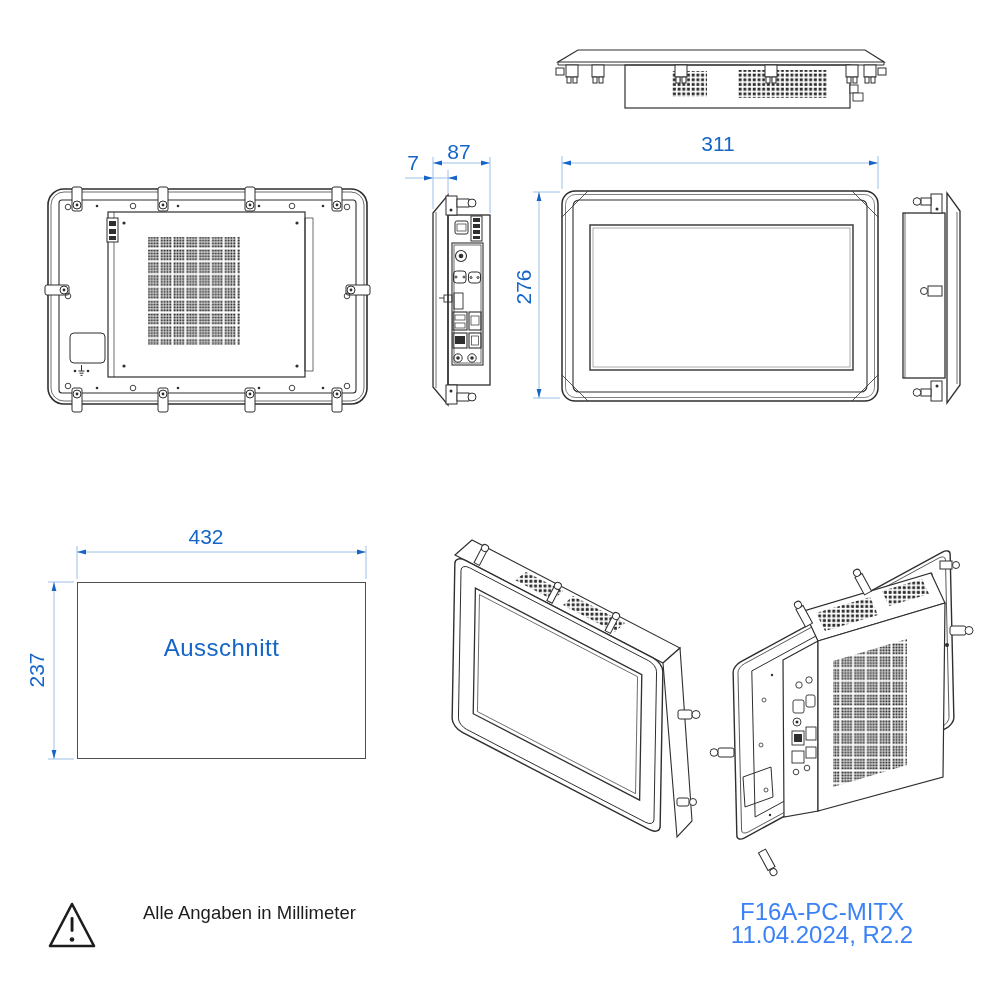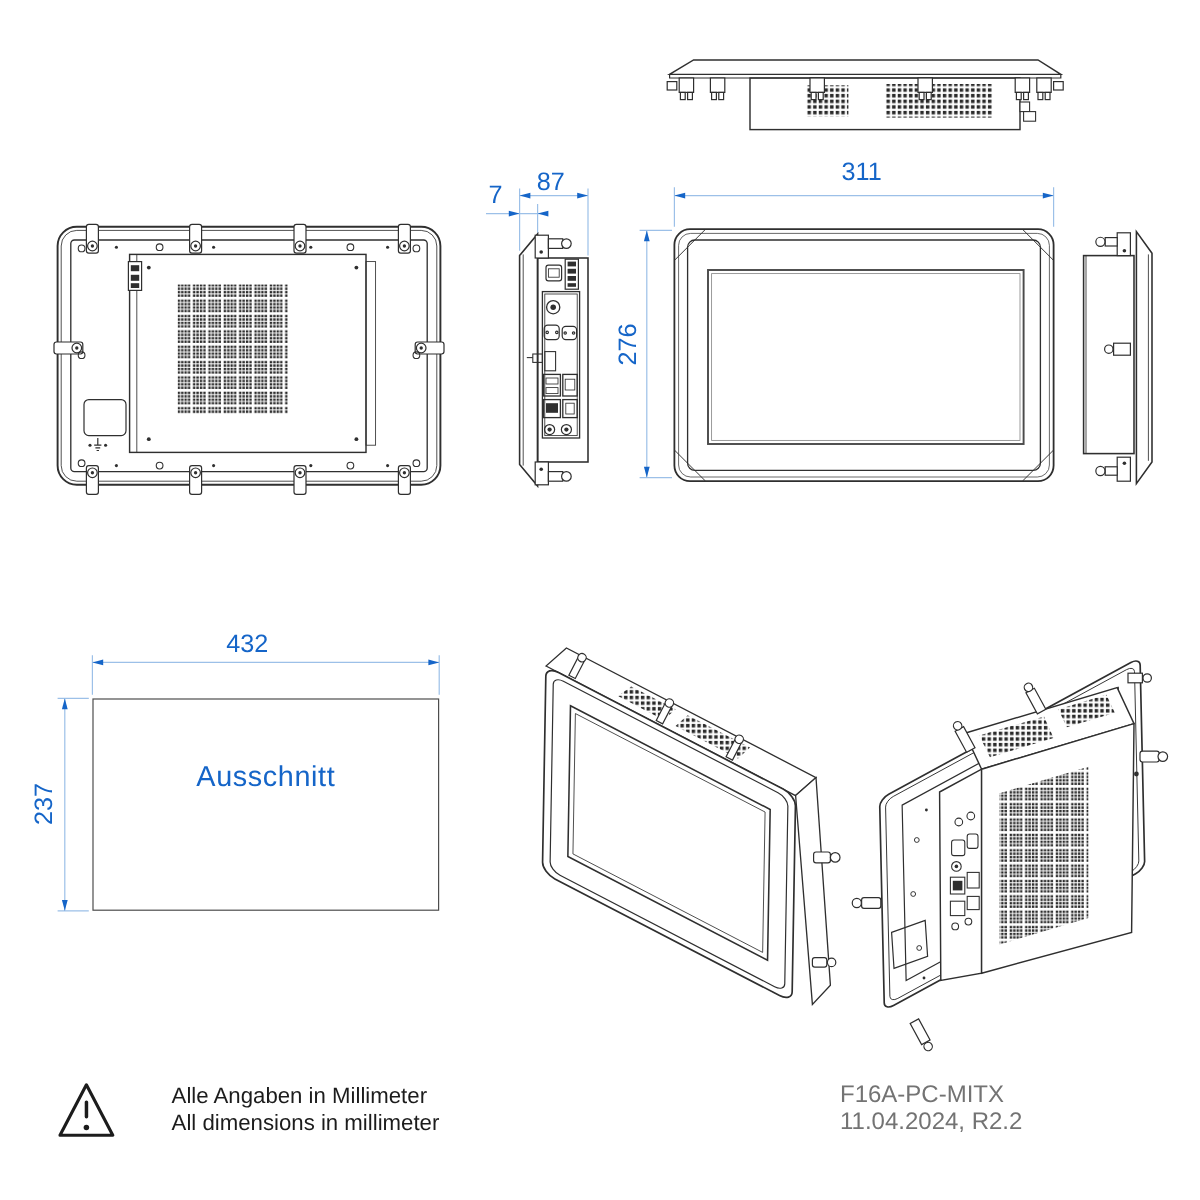"F16A-PC-MITX" .title-text { color: #737373 -> #3b82f6; font-size: 20px -> 24px; text-align: left -> center }
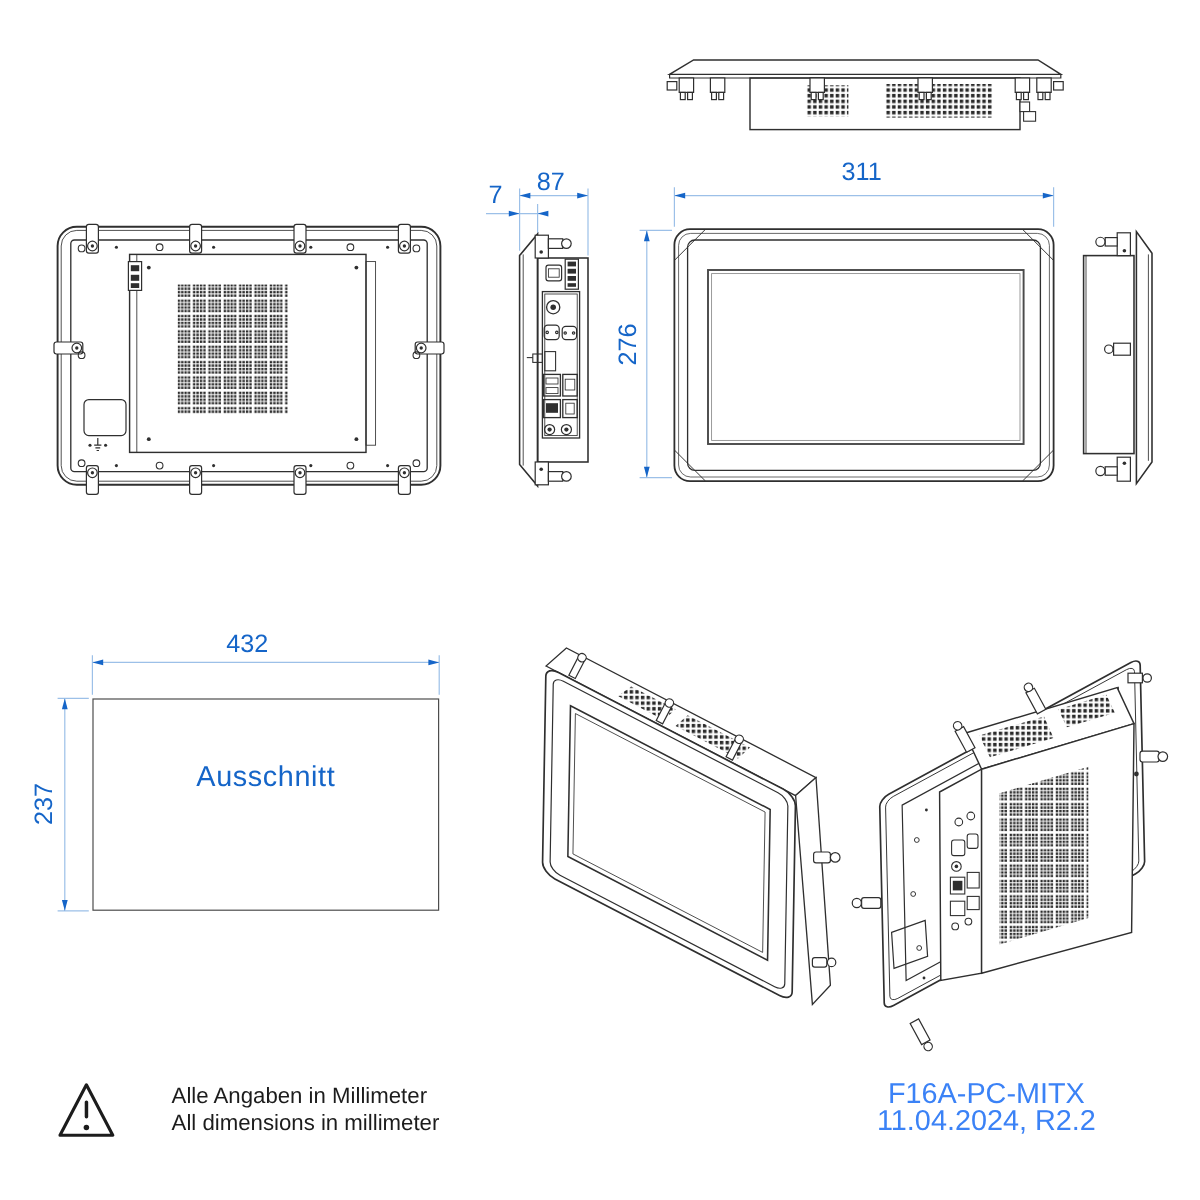"All dimensions in millimeter" div { html: <div>All dimensions in millimeter</div> -> none }
